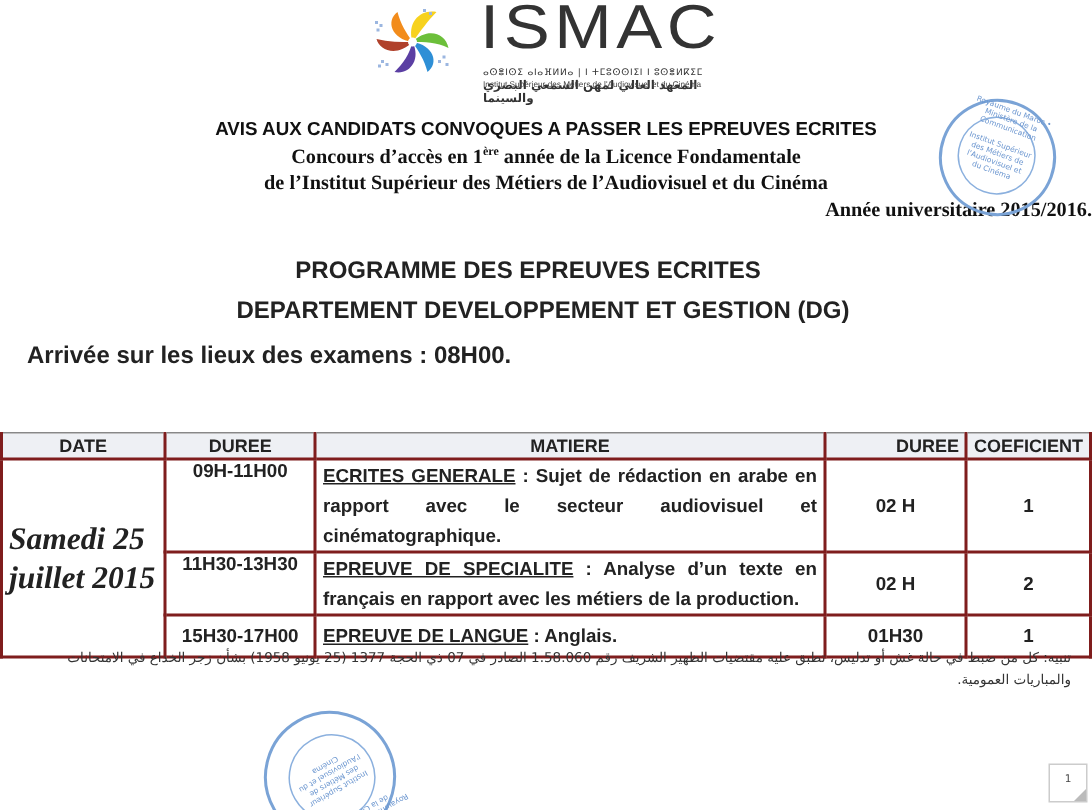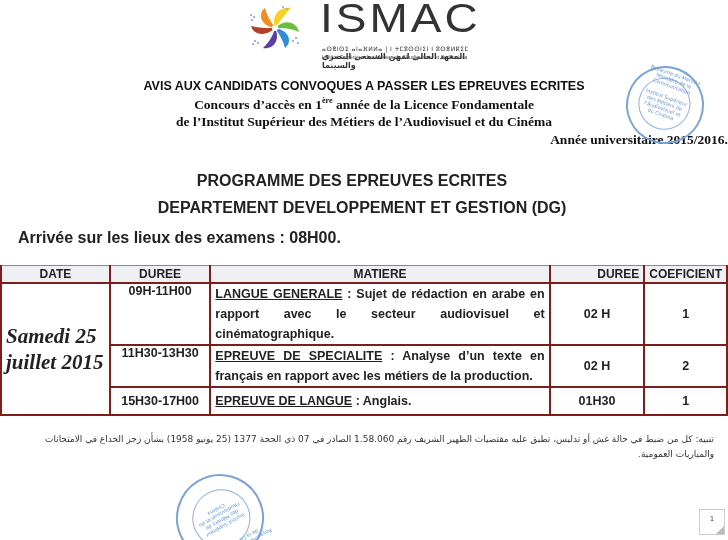"DATE" table.sched { top: 265px -> 288px }
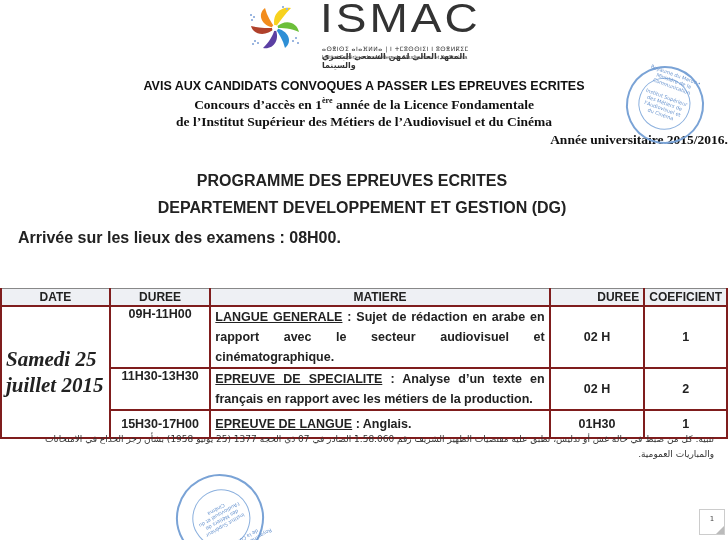"LANGUE GENERALE" span.ep-title { text: LANGUE -> ECRITES }
